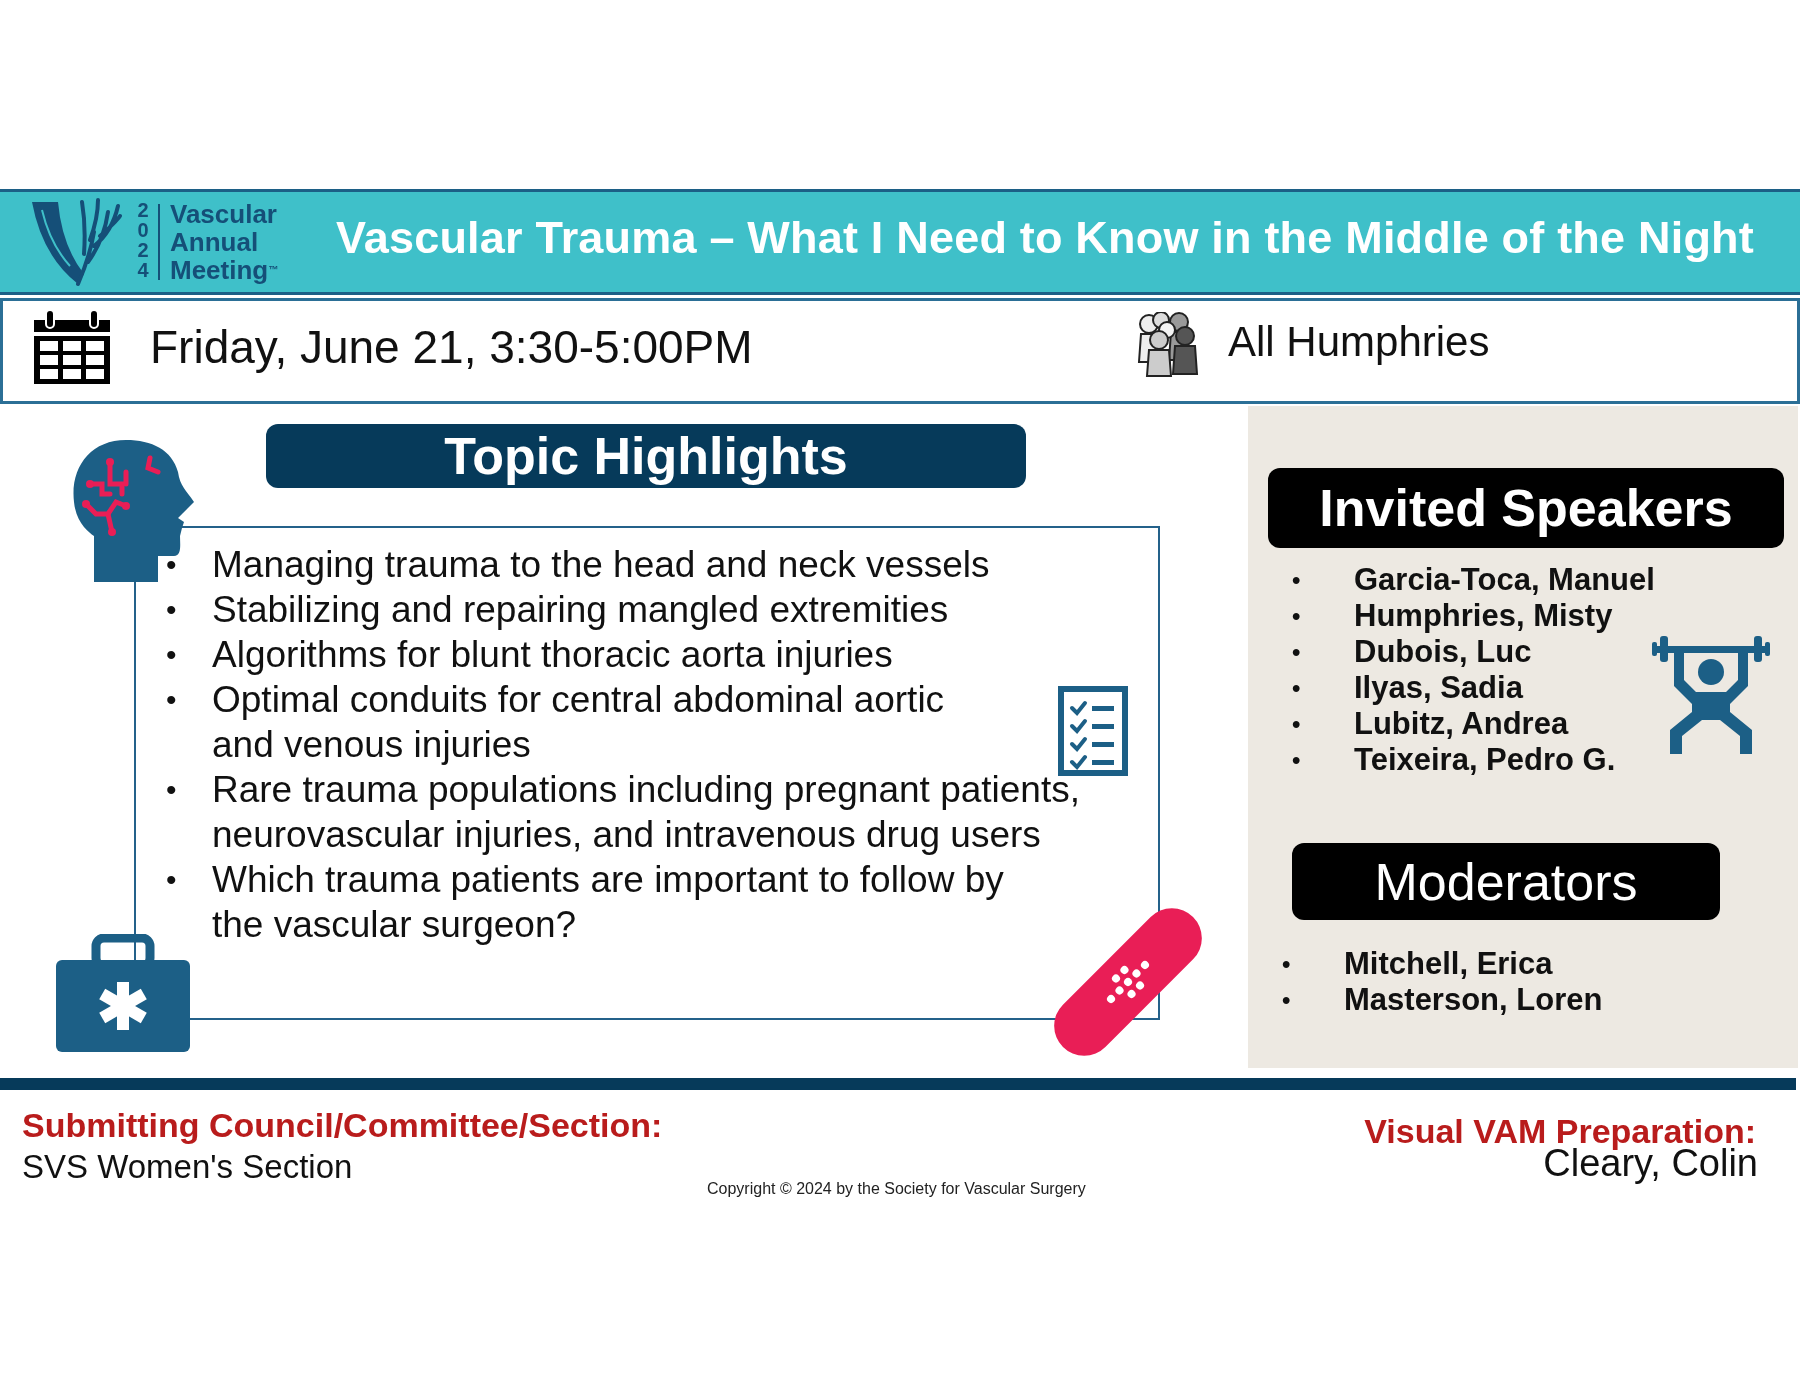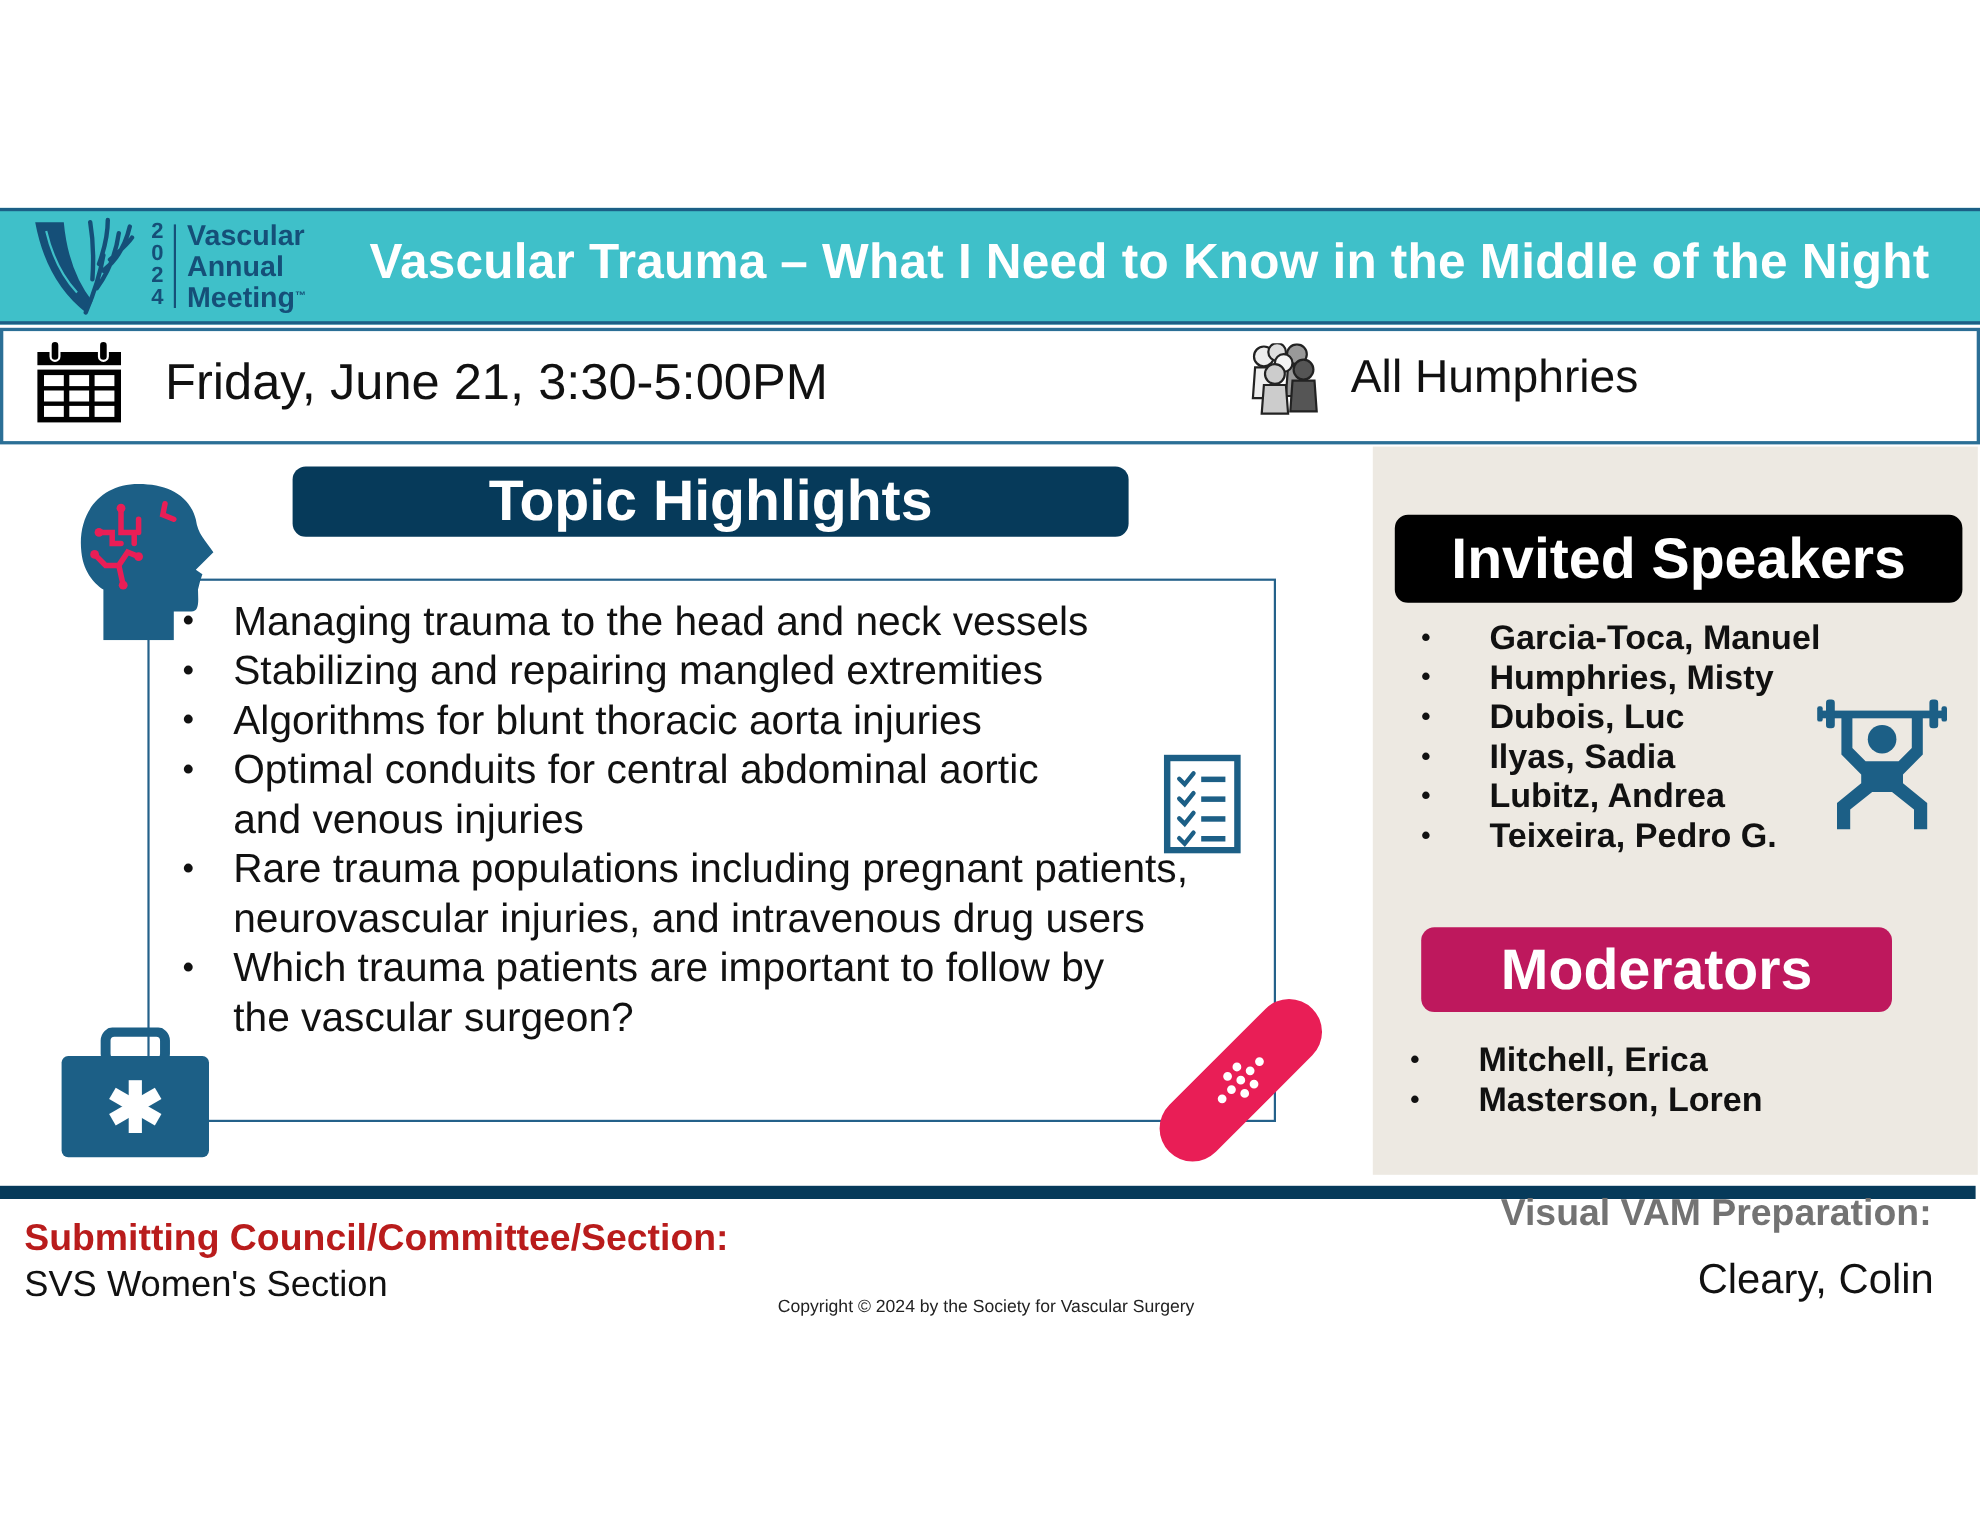"Moderators" .mod-pill { background: #be185d -> #000000; font-weight: bold -> normal }
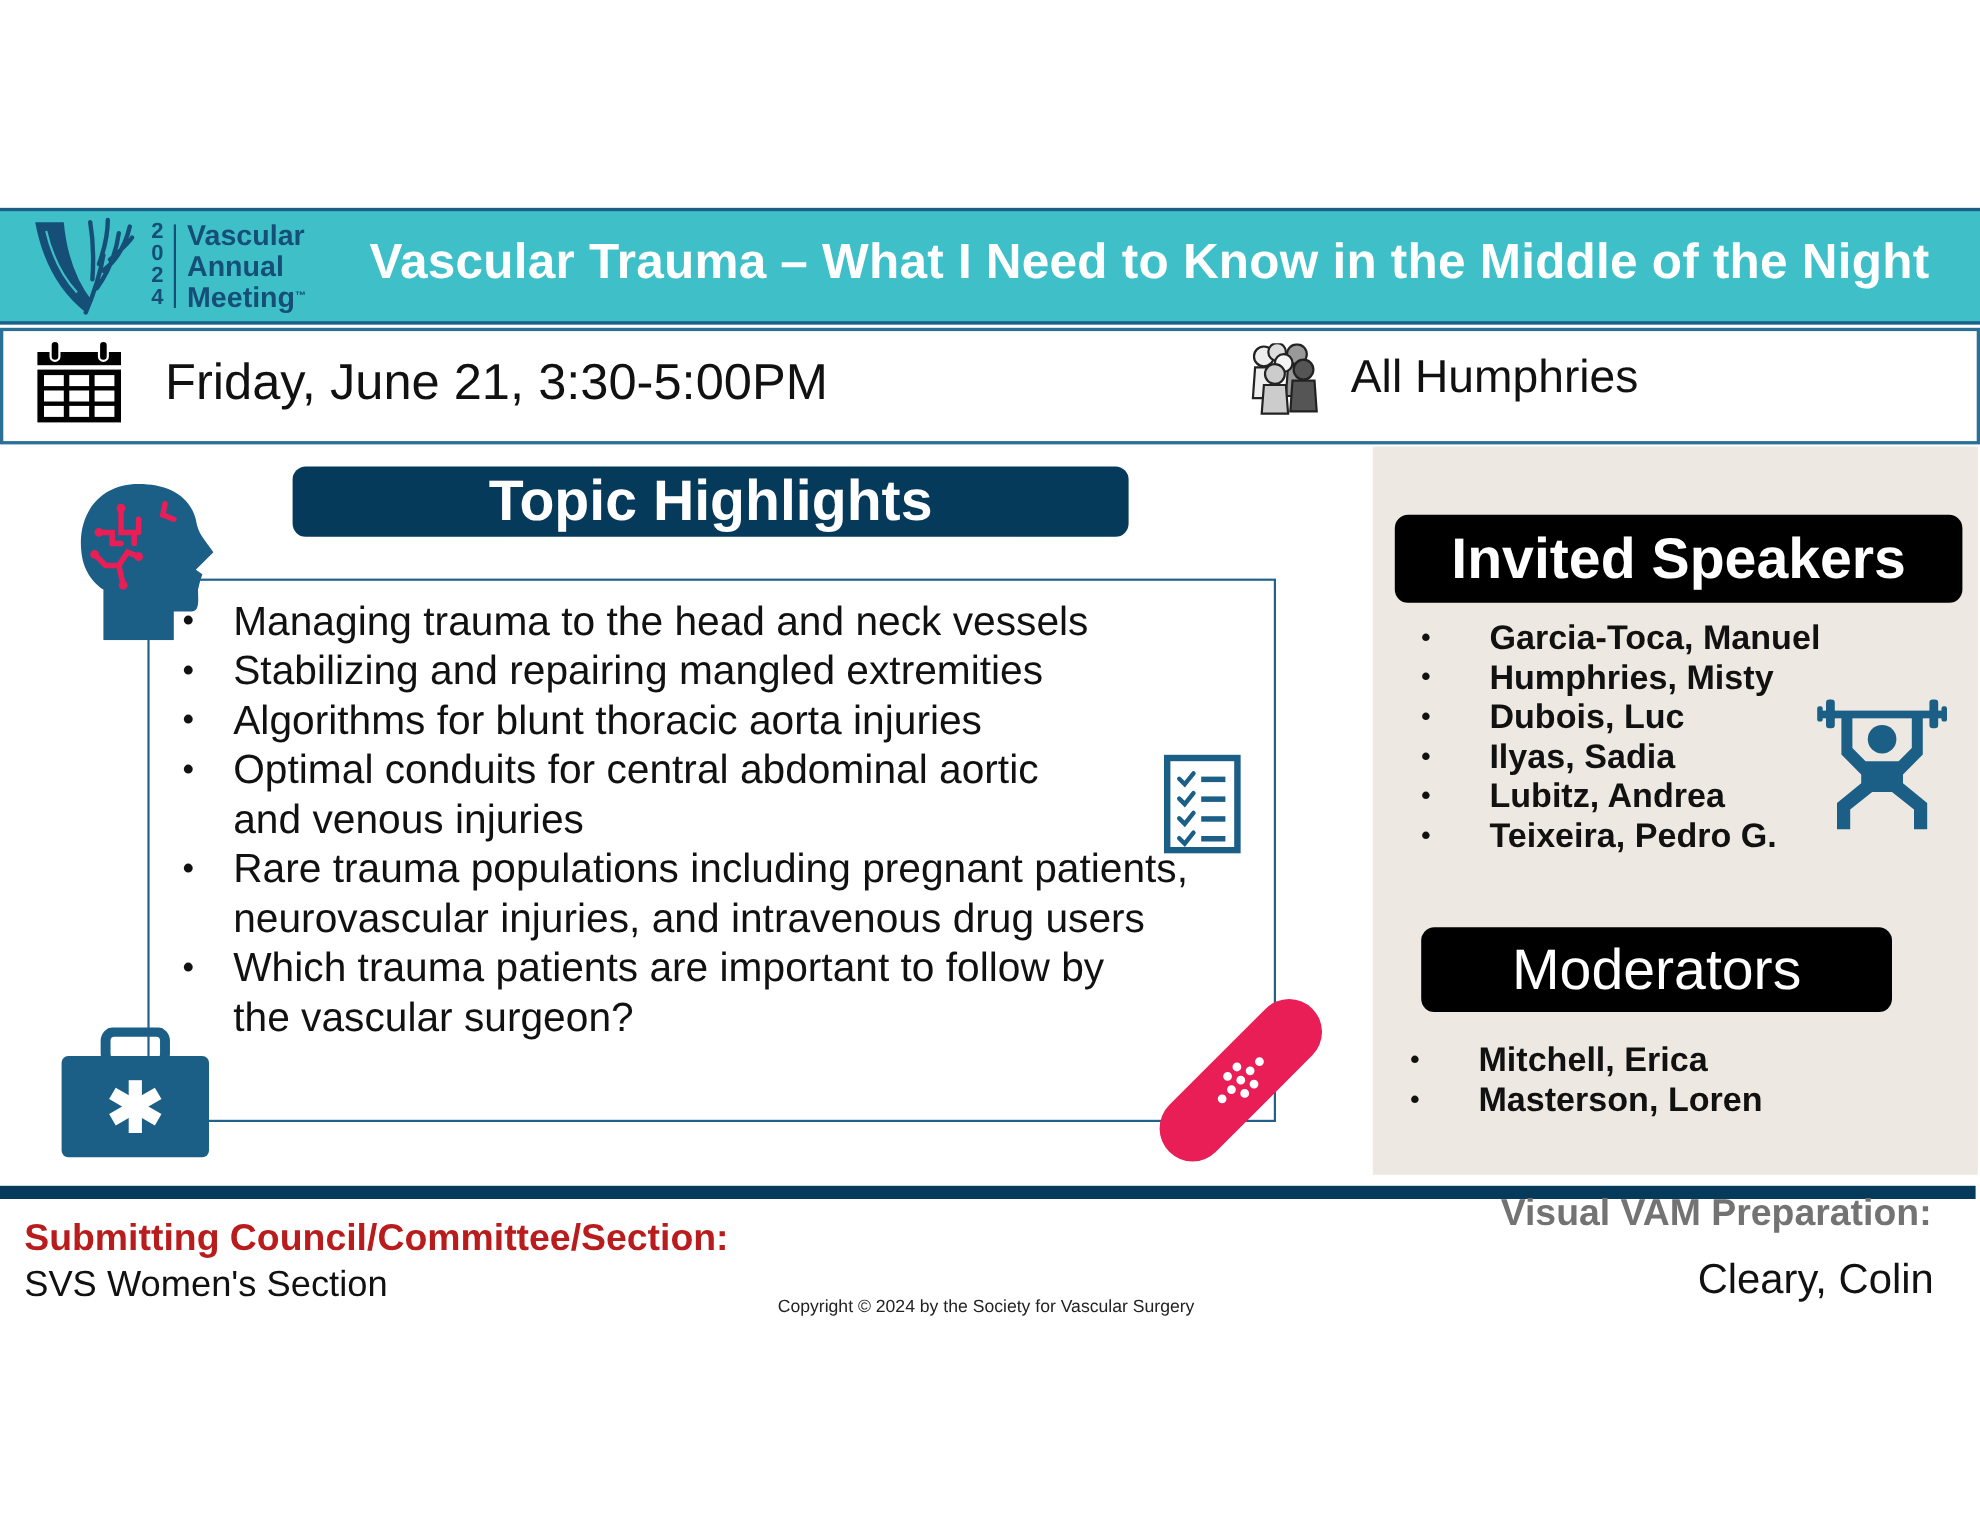"Visual VAM Preparation:" .prep-label { color: #737373 -> #b91c1c; top: 1084px -> 1112px }
